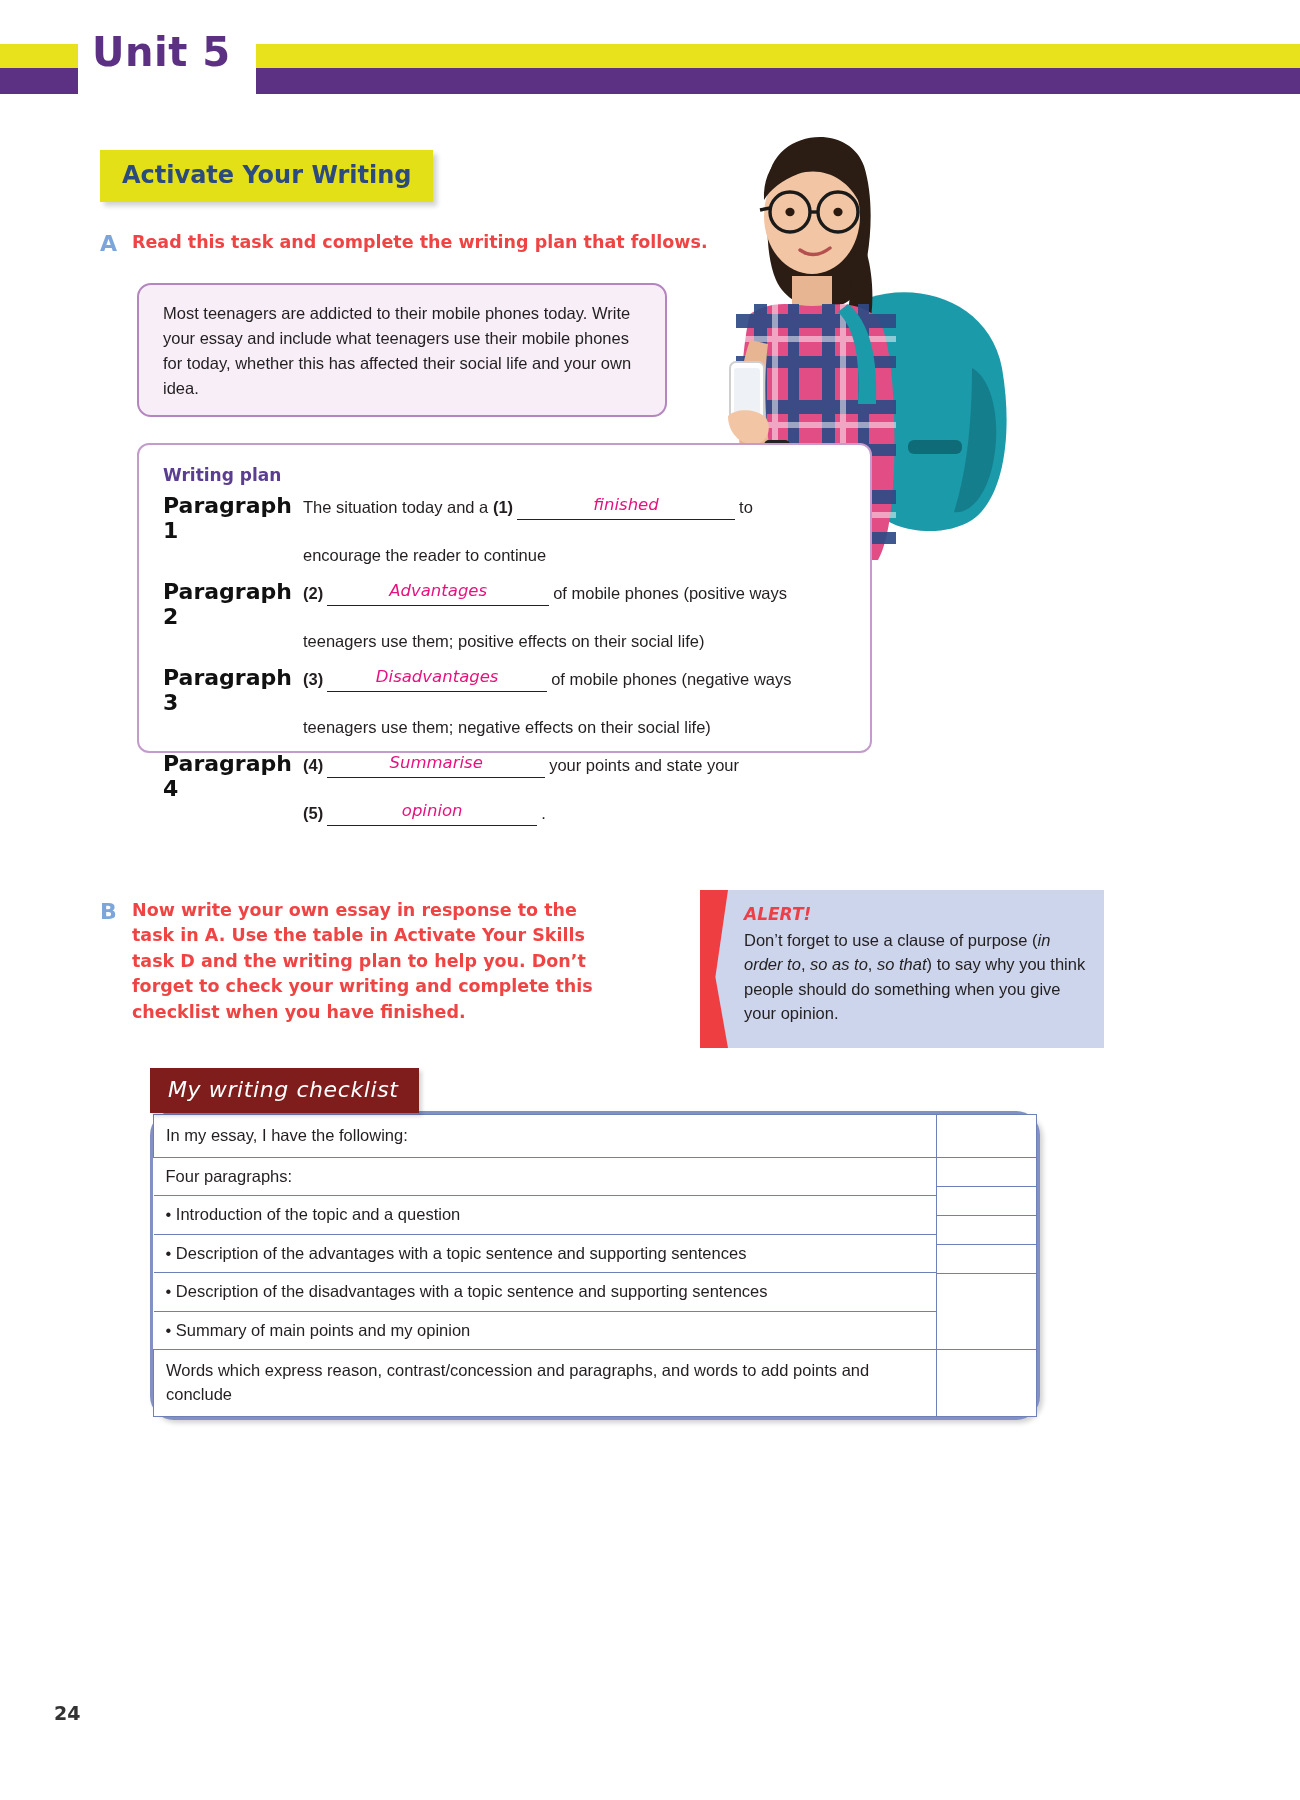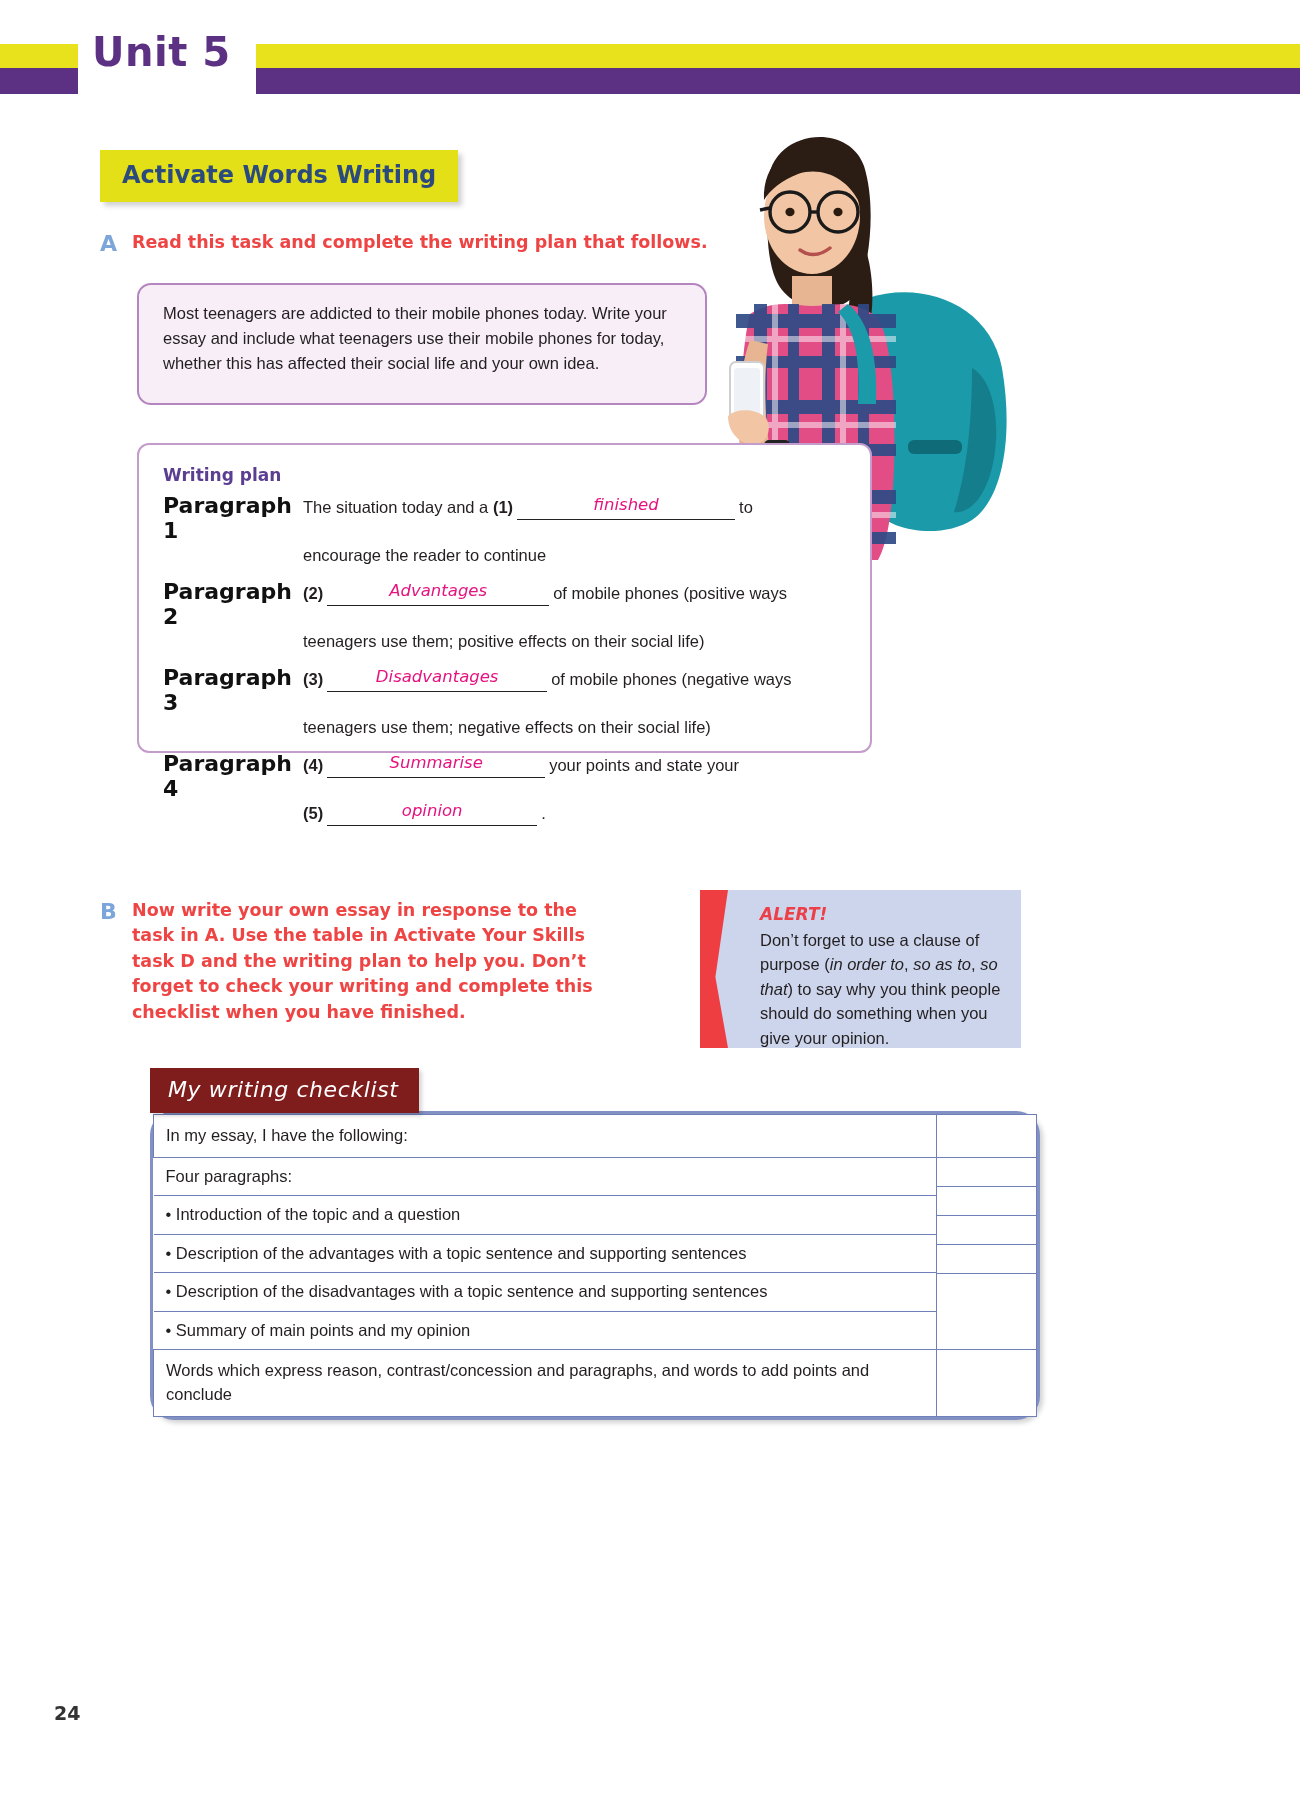"Activate Words Writing" span.section-banner-text { text: Words -> Your }
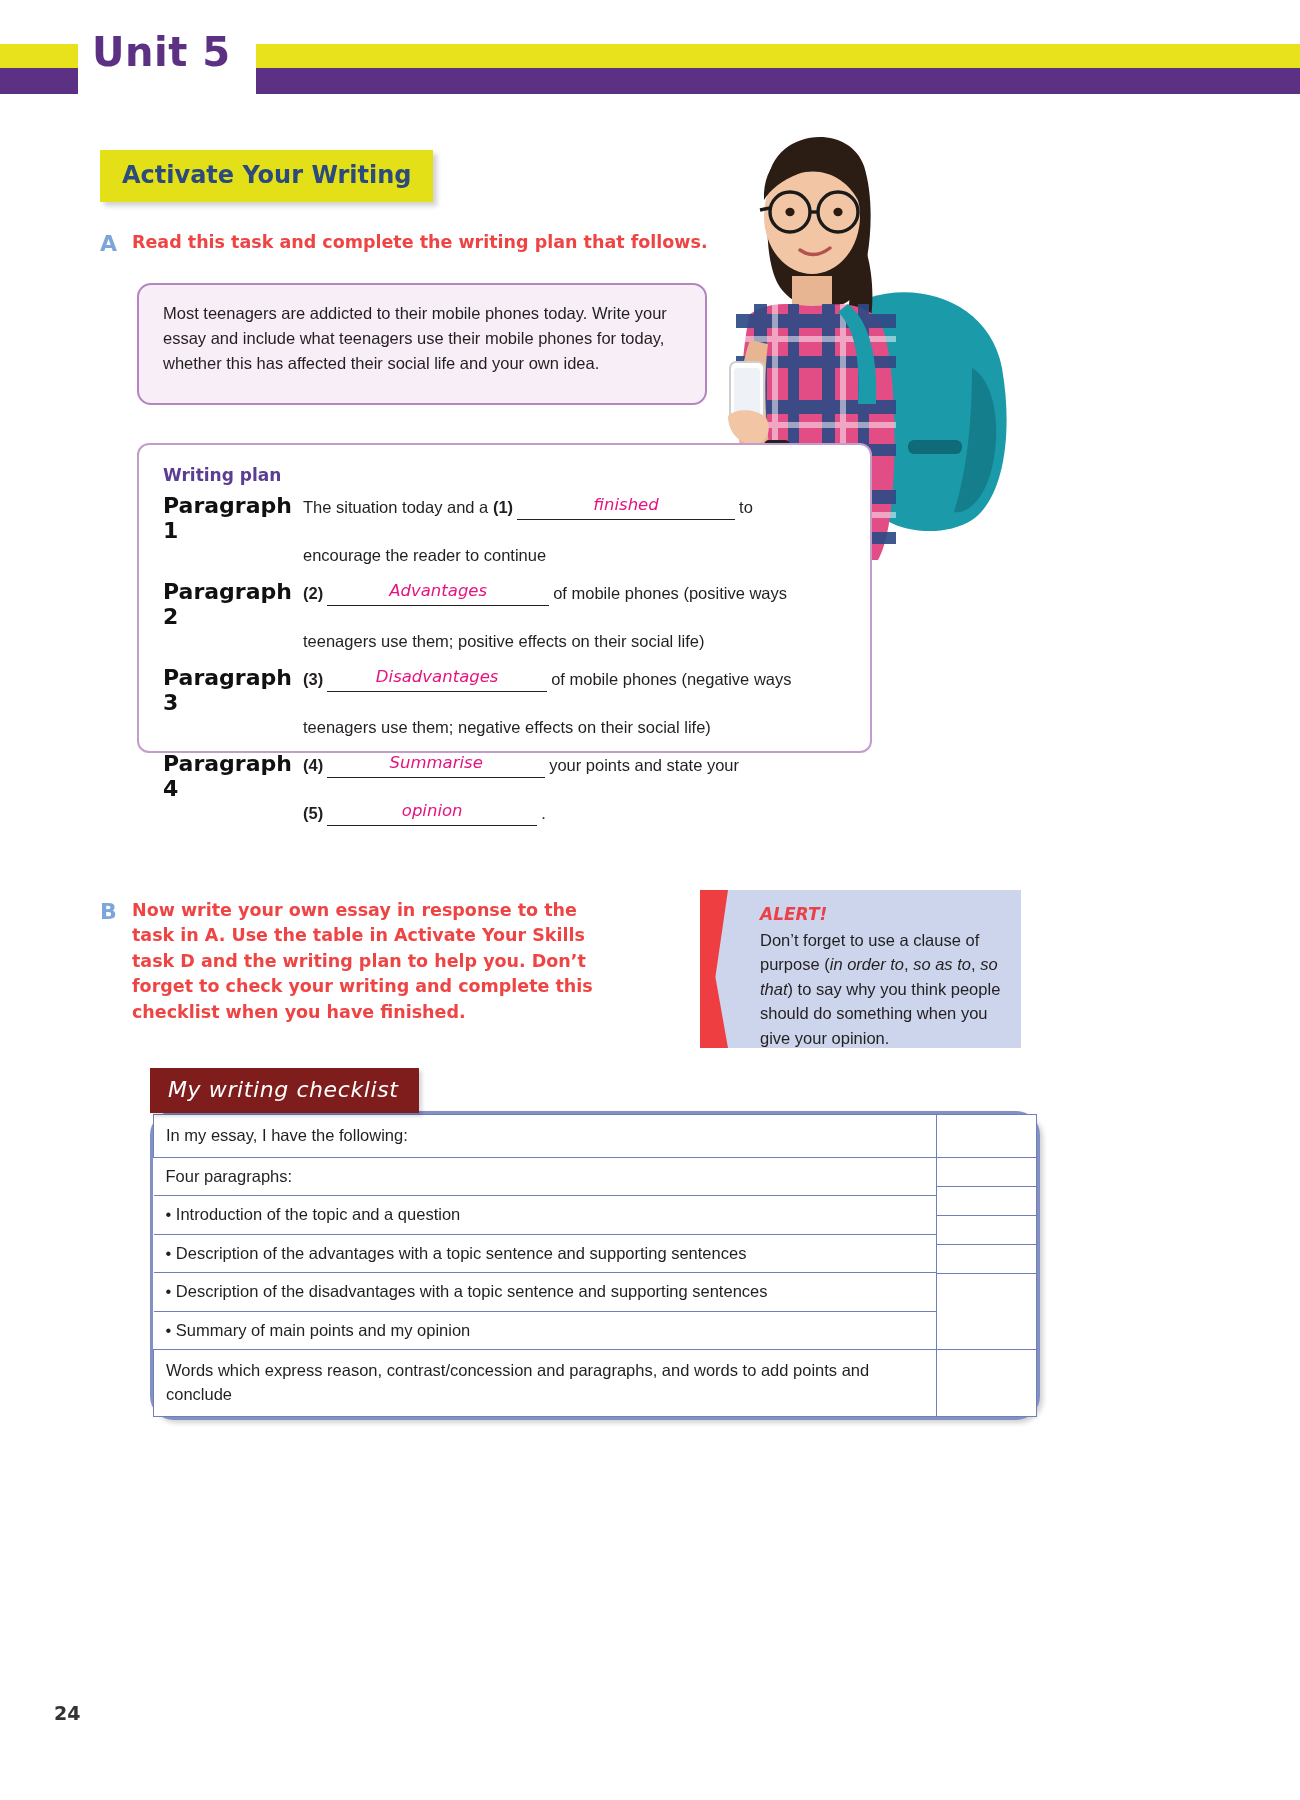"Most teenagers are addicted to" .prompt-box { padding: 16px 20px 8px 24px -> 16px 20px 14px 24px; width: 570px -> 530px }
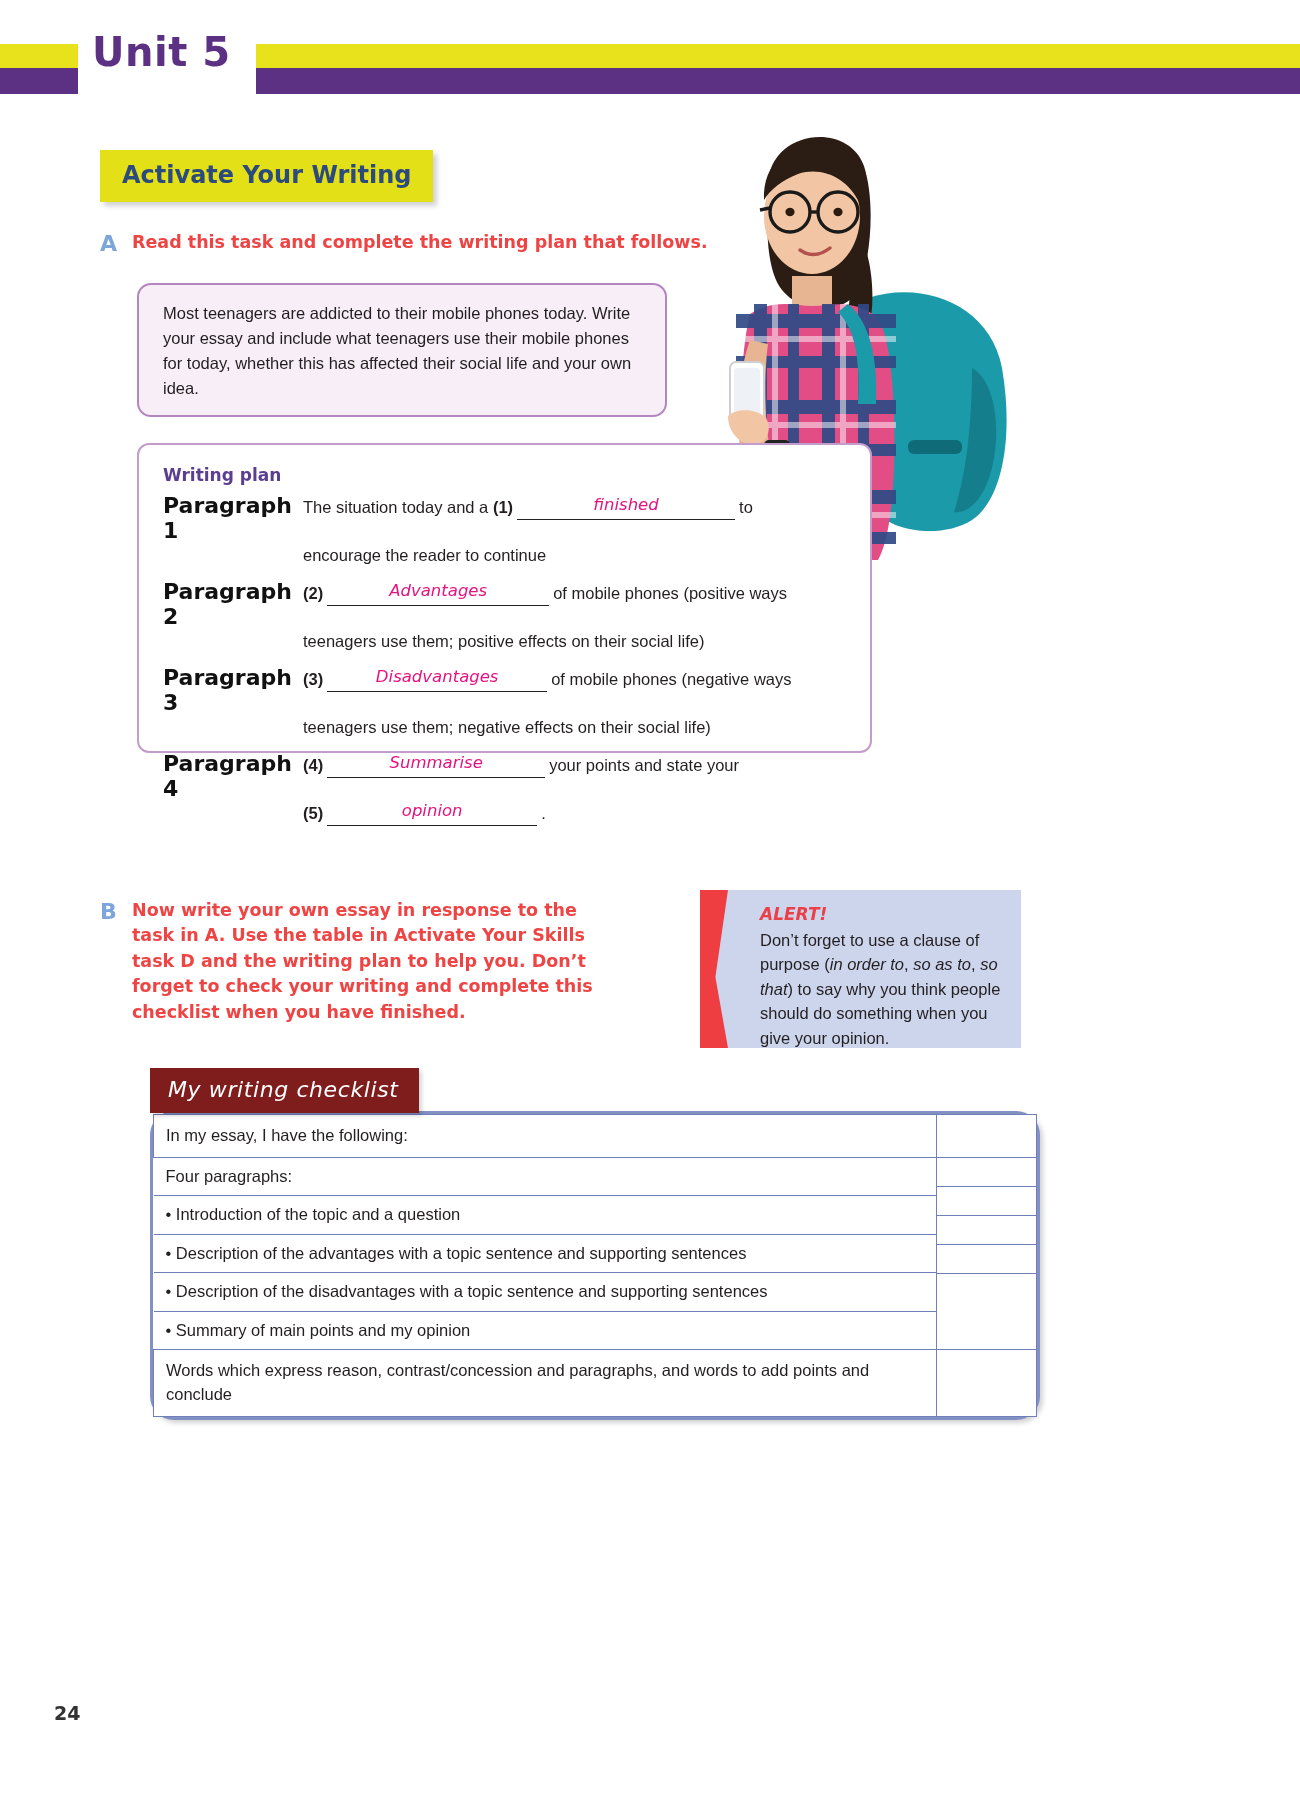"ALERT!" .alert-box { padding: 14px 18px 12px 36px -> 14px 18px 12px 20px; width: 321px -> 404px }
